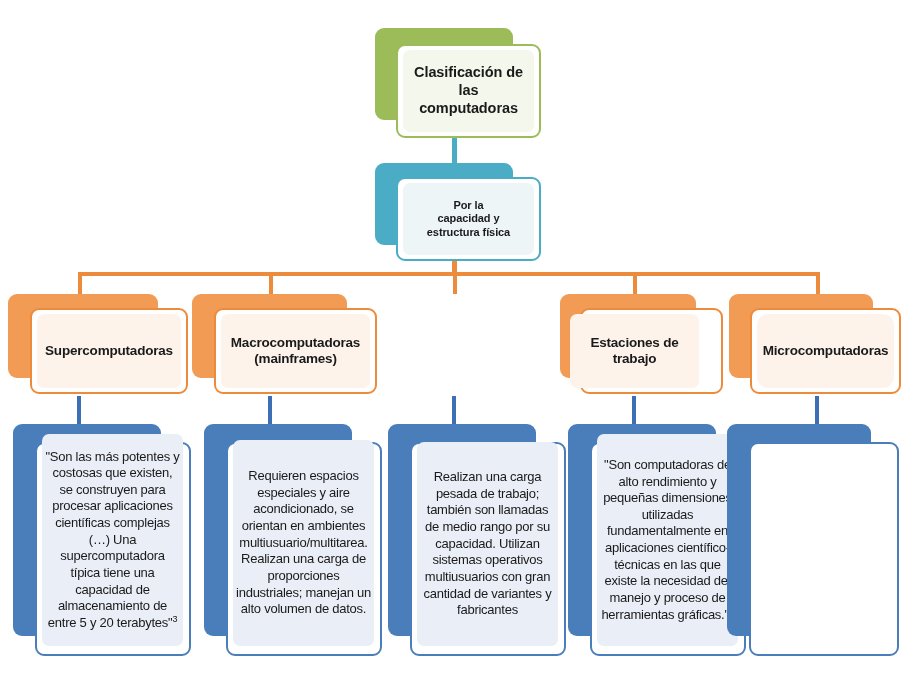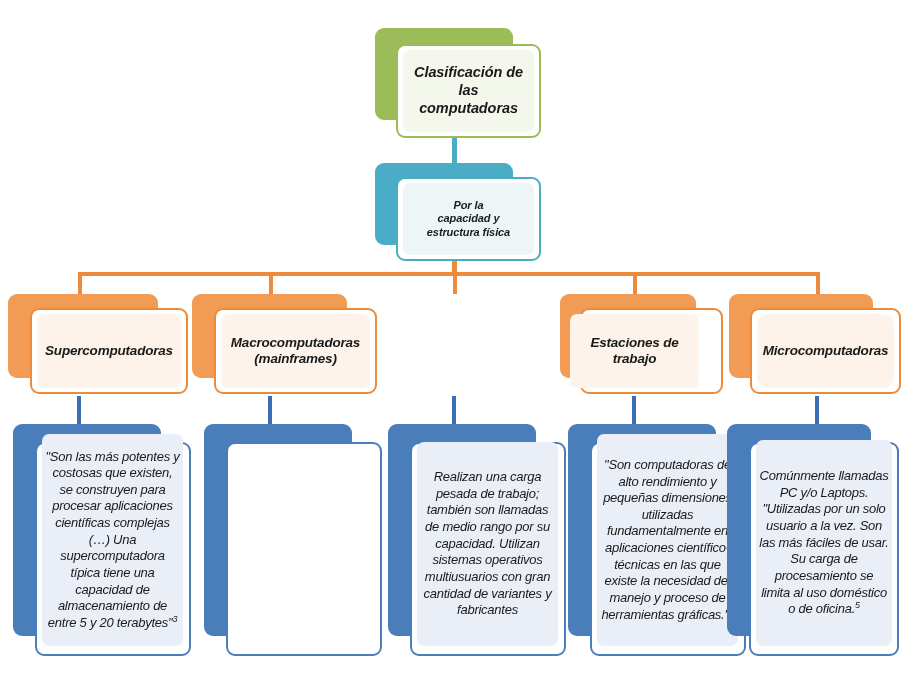"Clasificación de" #canvas { font-style: italic -> none }
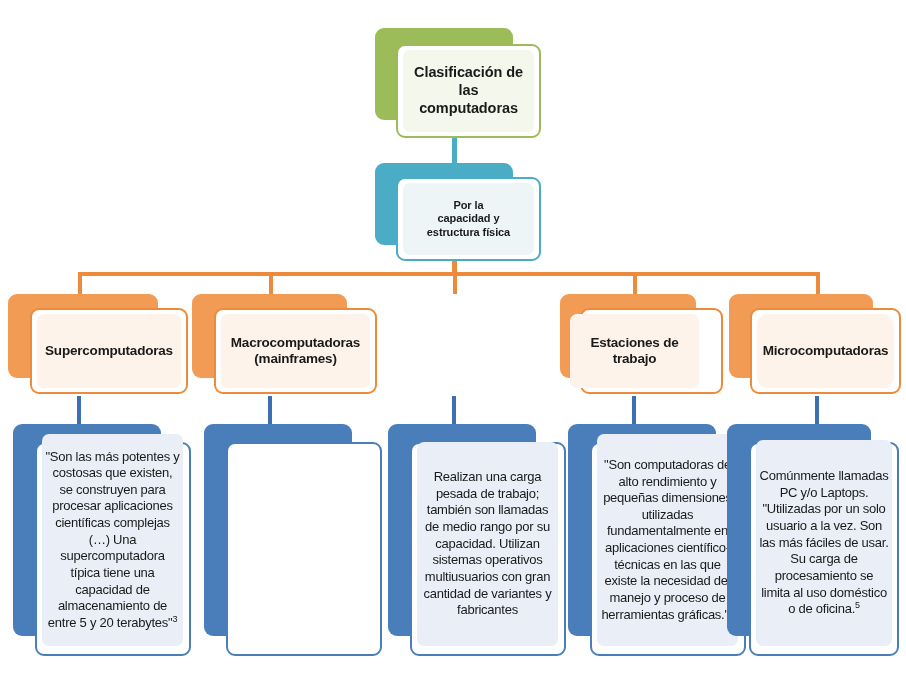"Requieren espacios especiales y aire" div.inner { html: none -> <div> <span><span>Requieren espacios especiales y aire acondicionado, se orientan en ambientes multiusuario/multitarea. Realizan una carga de proporciones industriales; manejan un alto volumen de datos.</span><sup></sup></span> </div> }
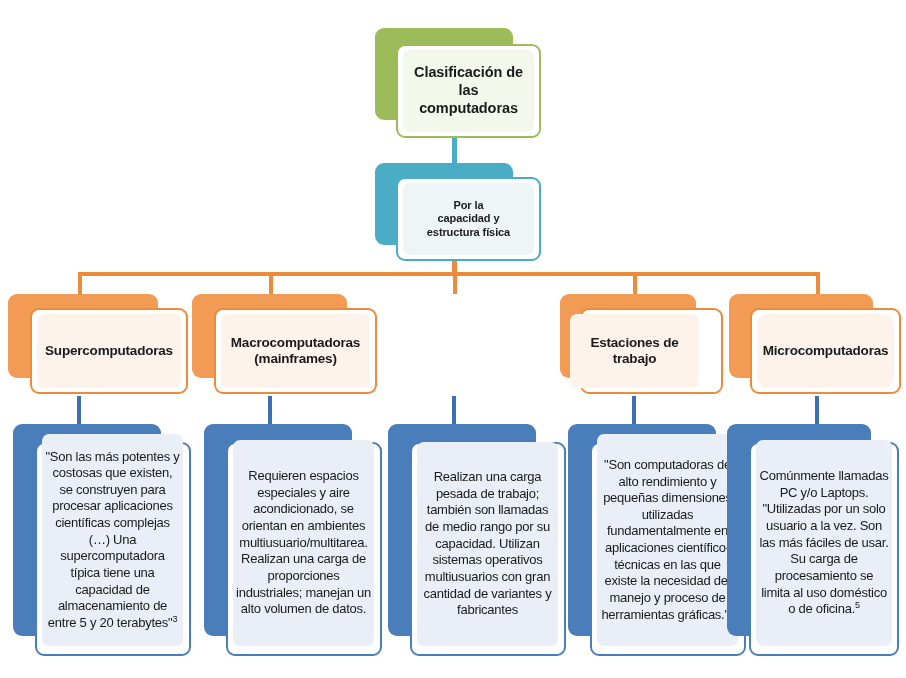"Comúnmente llamadas PC y/o Laptops." div.inner { html: <div> <span><span>Comúnmente llamadas PC y/o Laptops. "Utilizadas por un solo usuario a la vez. Son las más fáciles de usar. Su carga de procesamiento se limita al uso doméstico o de oficina.</span><sup>5</sup></span> </div> -> none }
